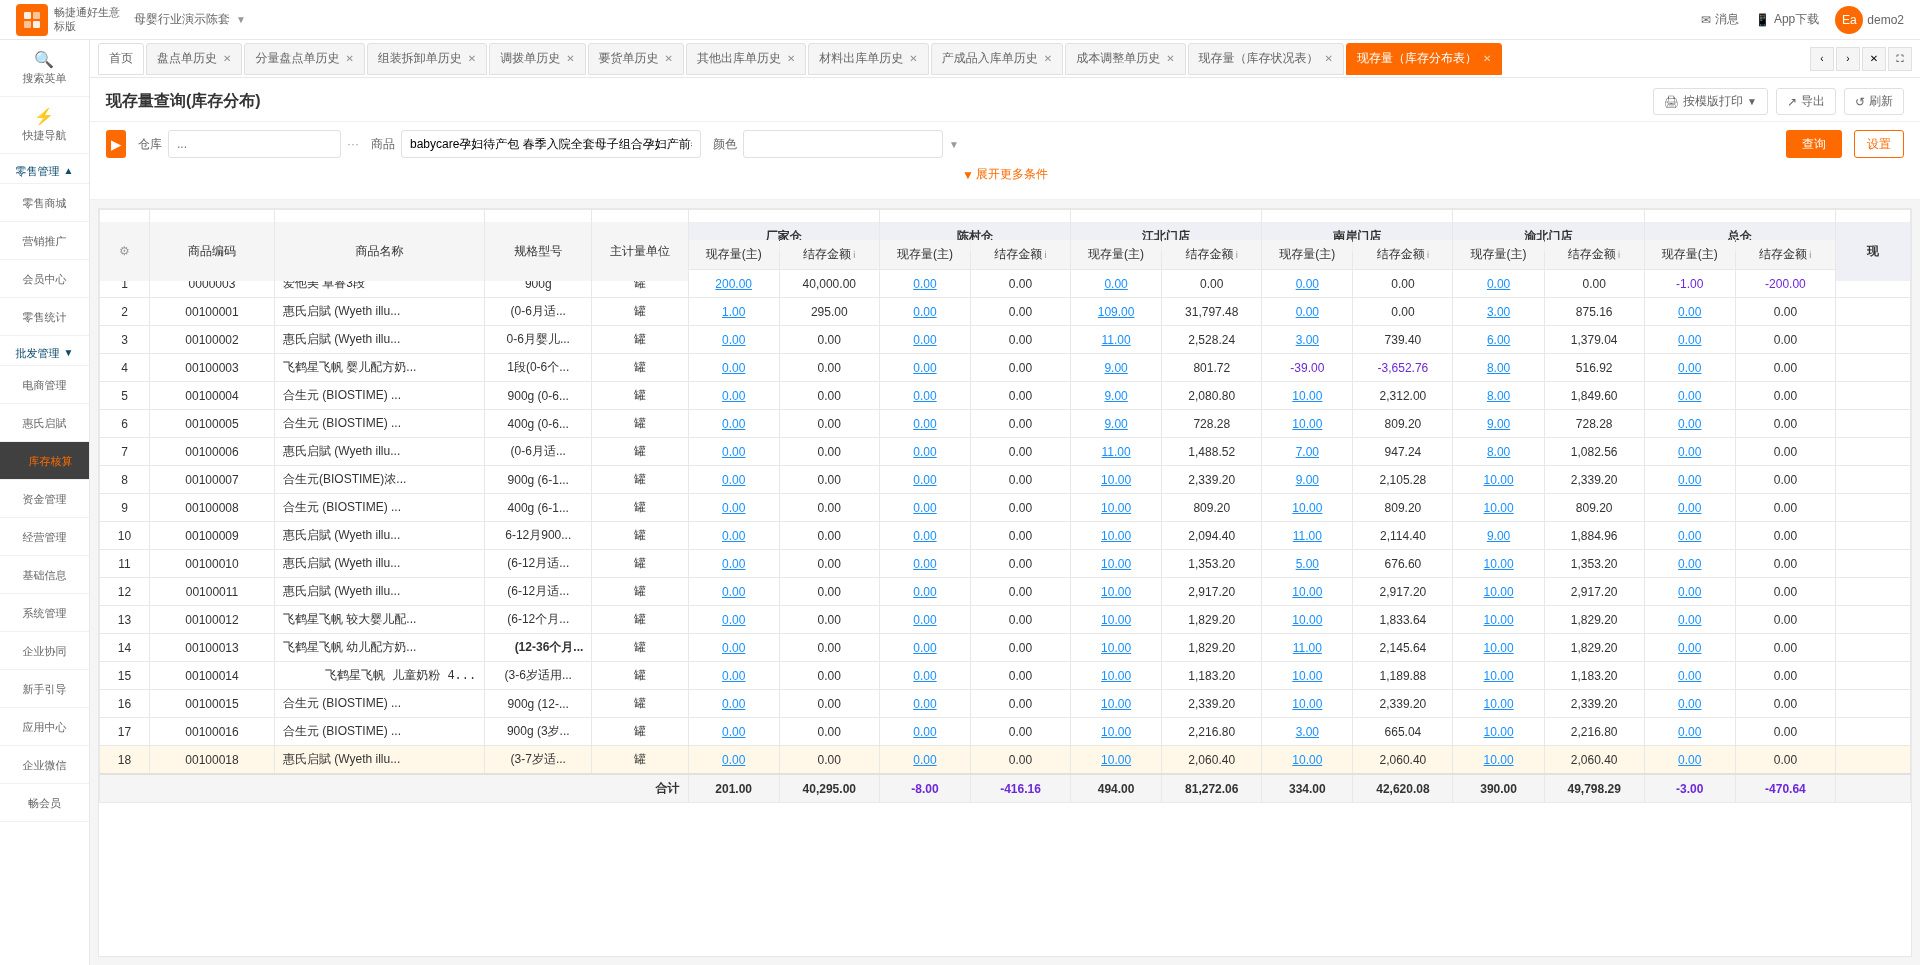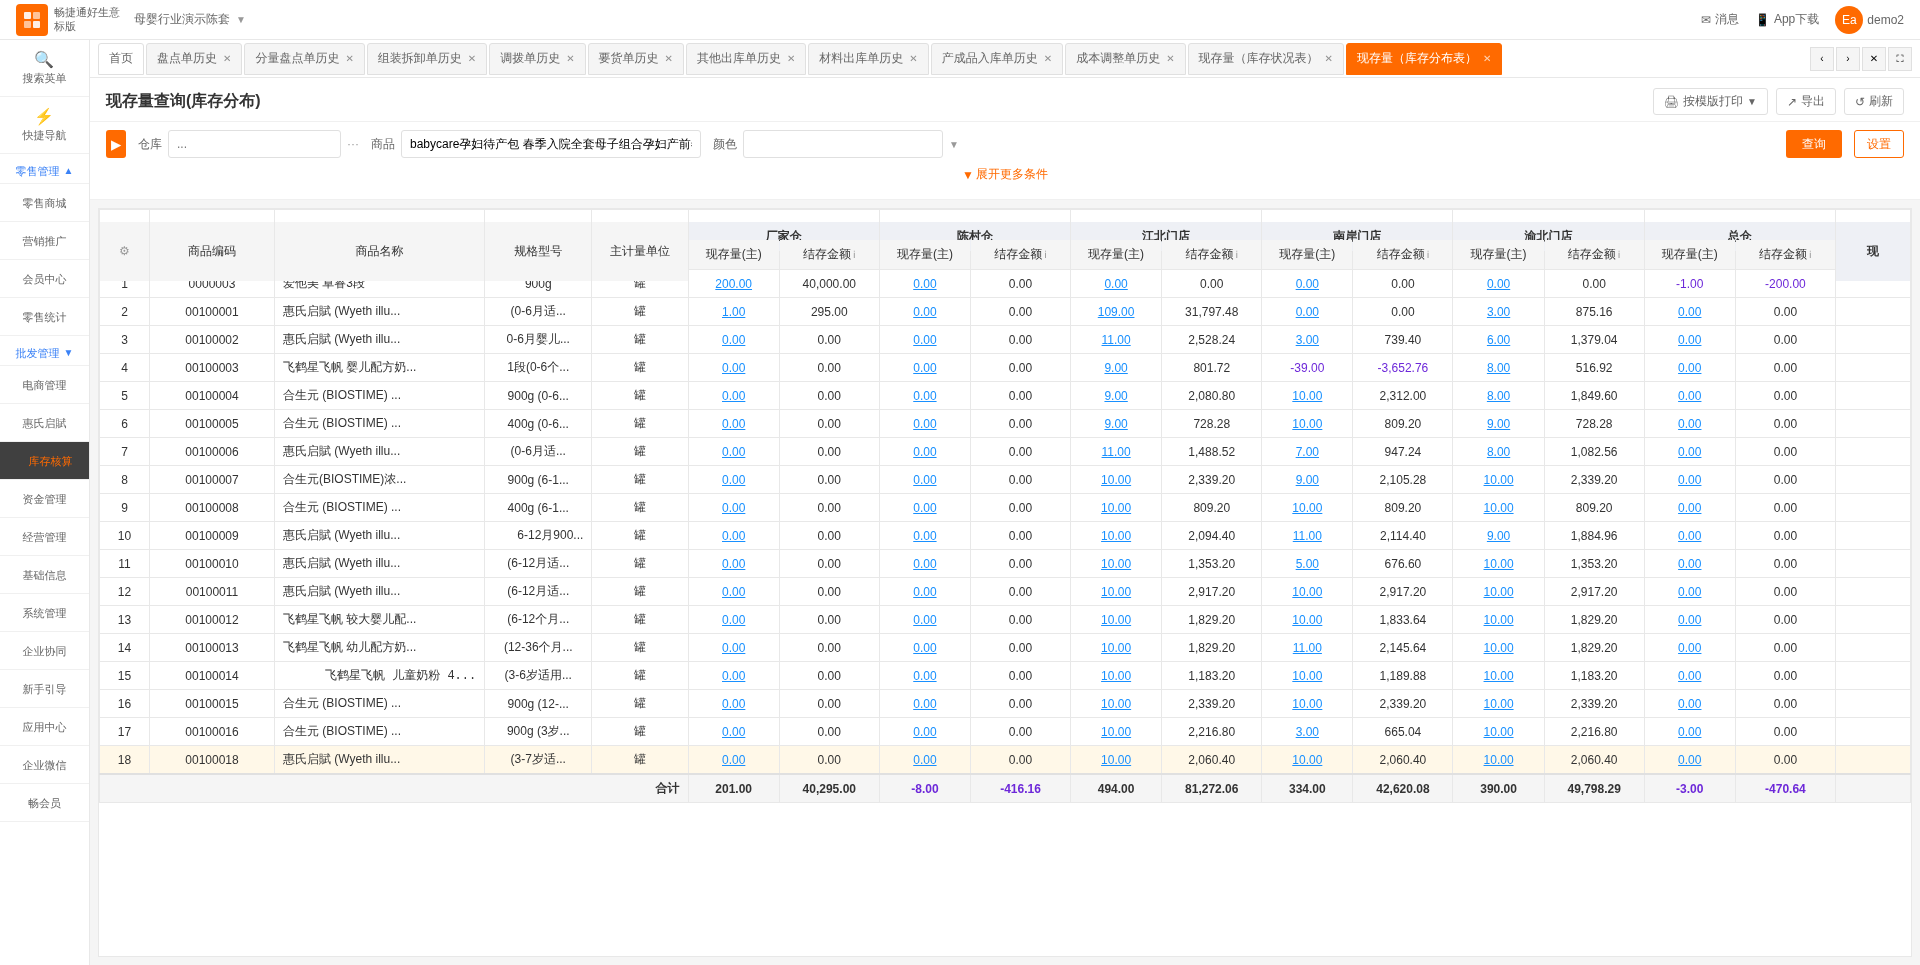"零售管理" .sidebar-section { color: #3b82f6 -> #0c4a6e }
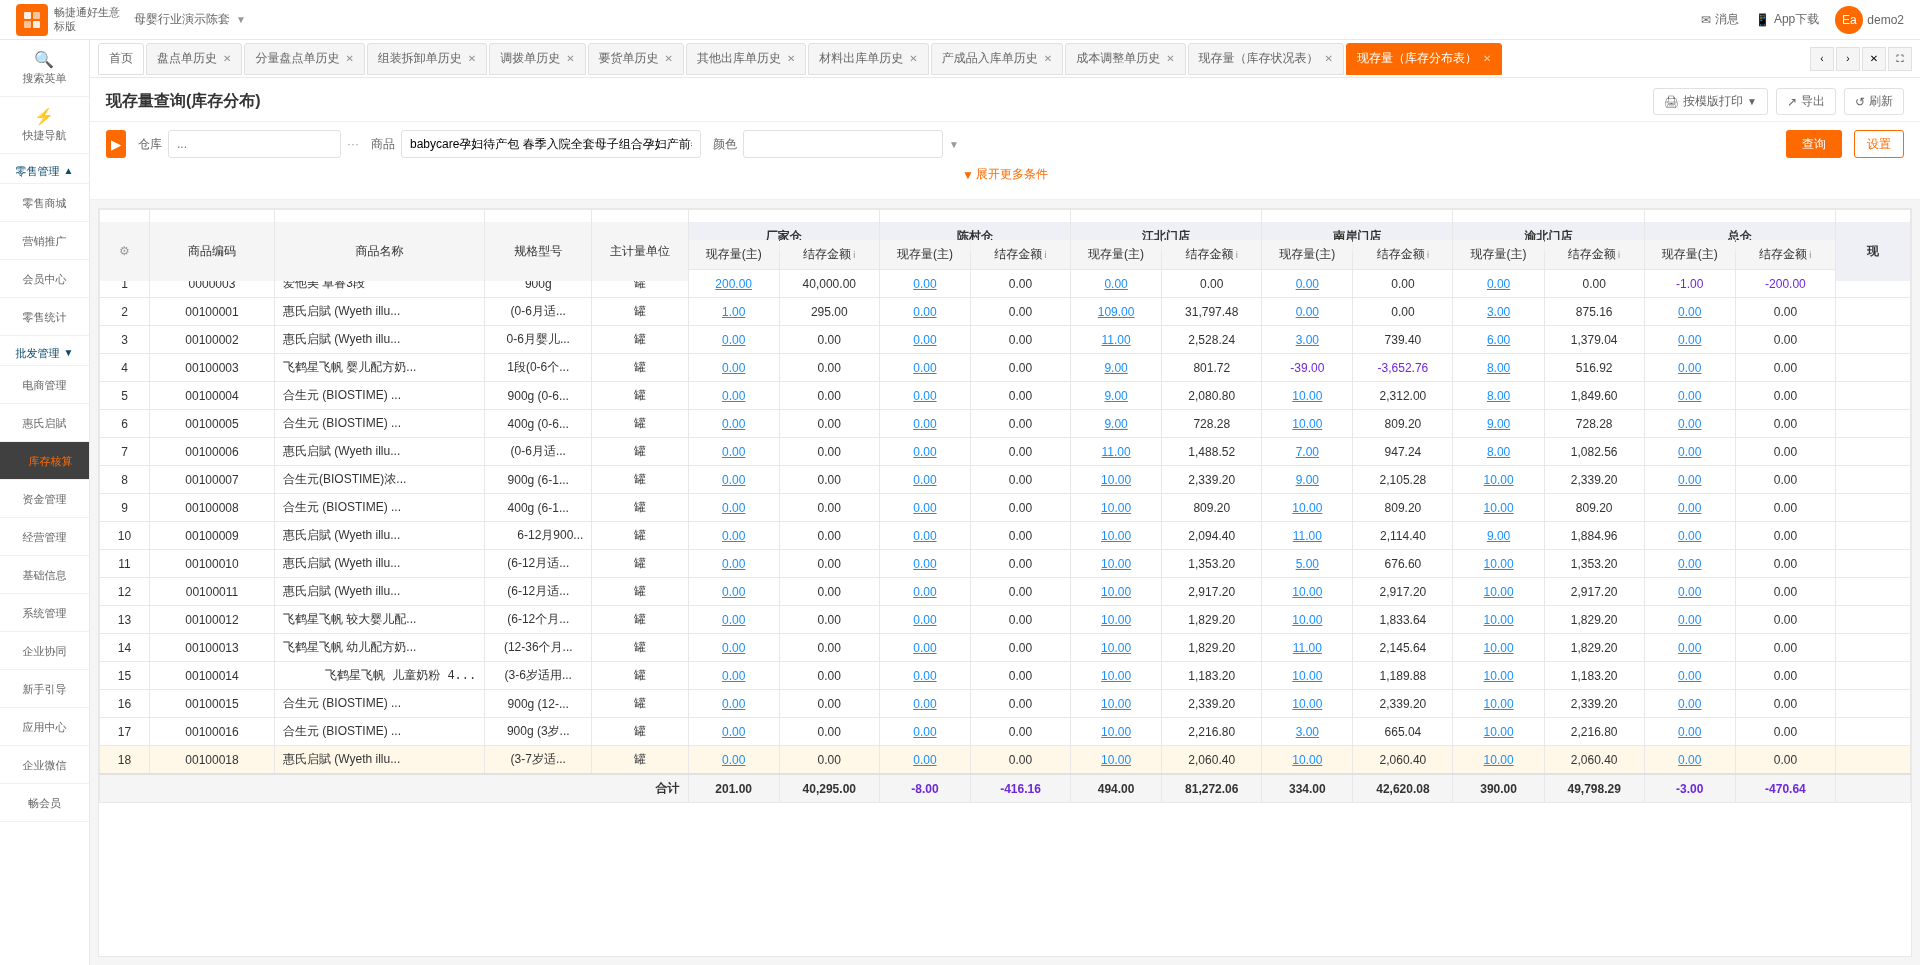"6-12月900..." td { text-align: right -> center }
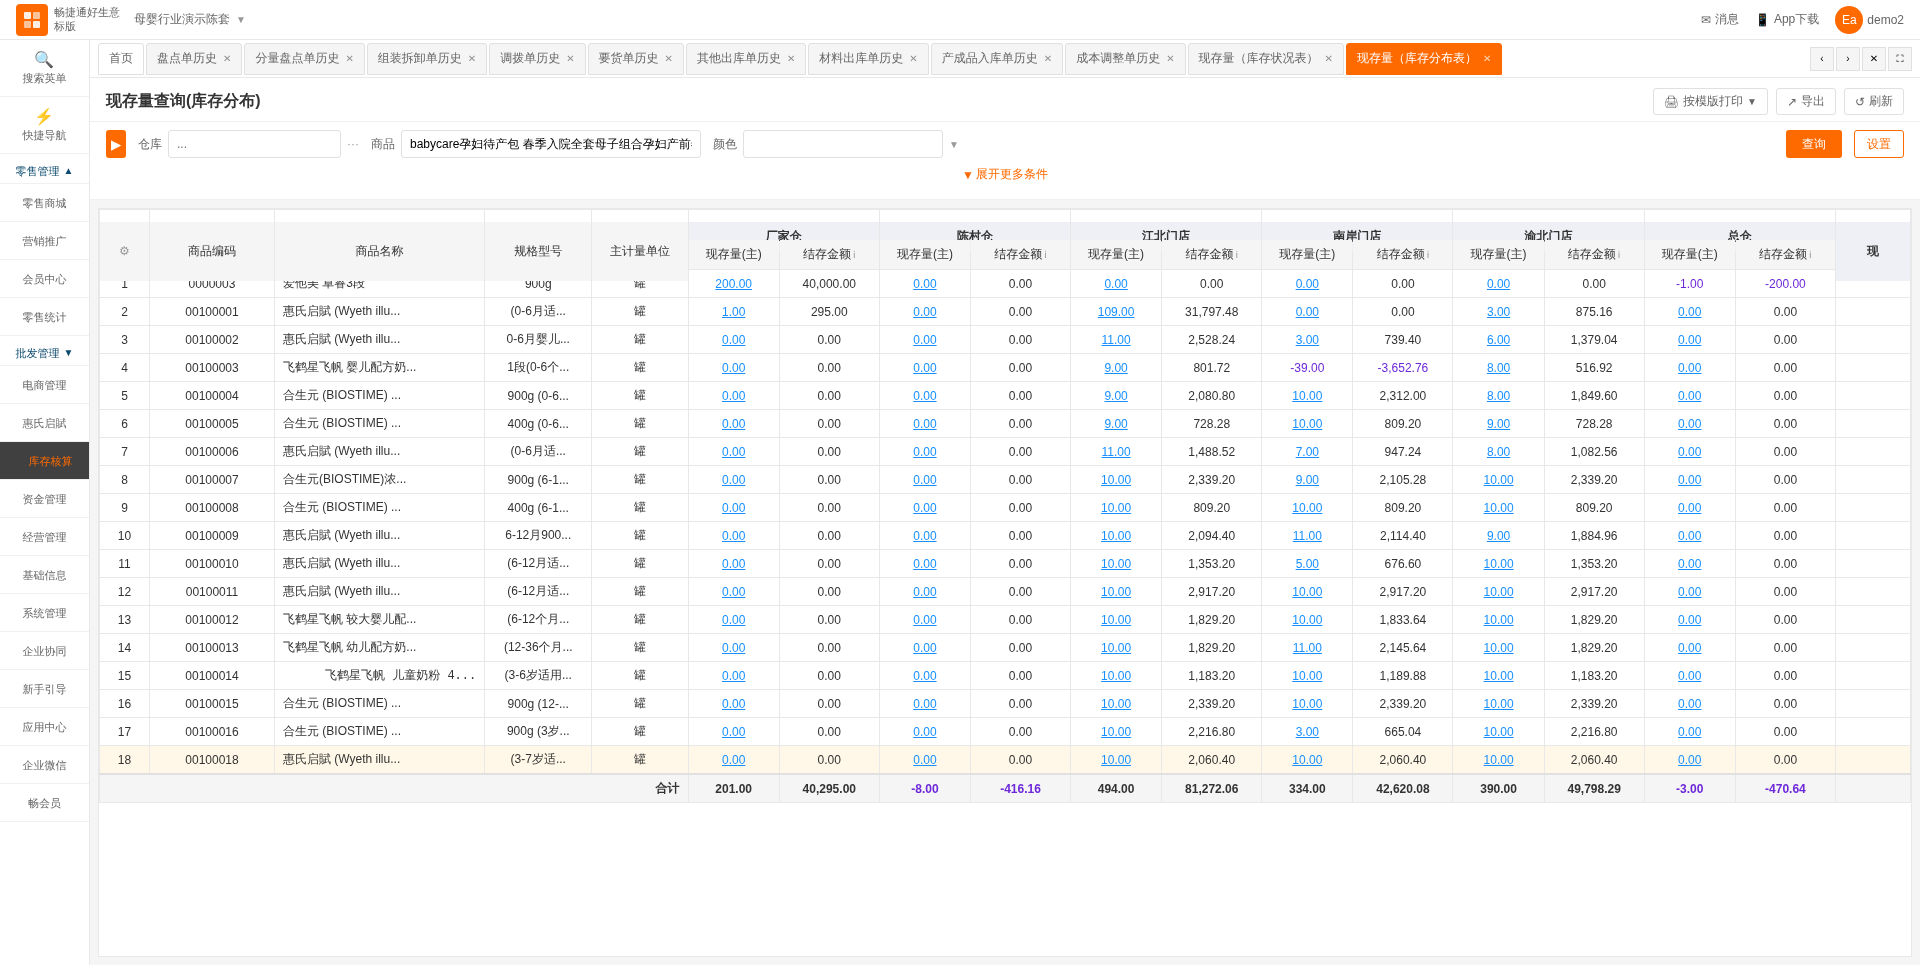"(12-36个月..." td { font-weight: none -> bold; text-align: center -> right }
